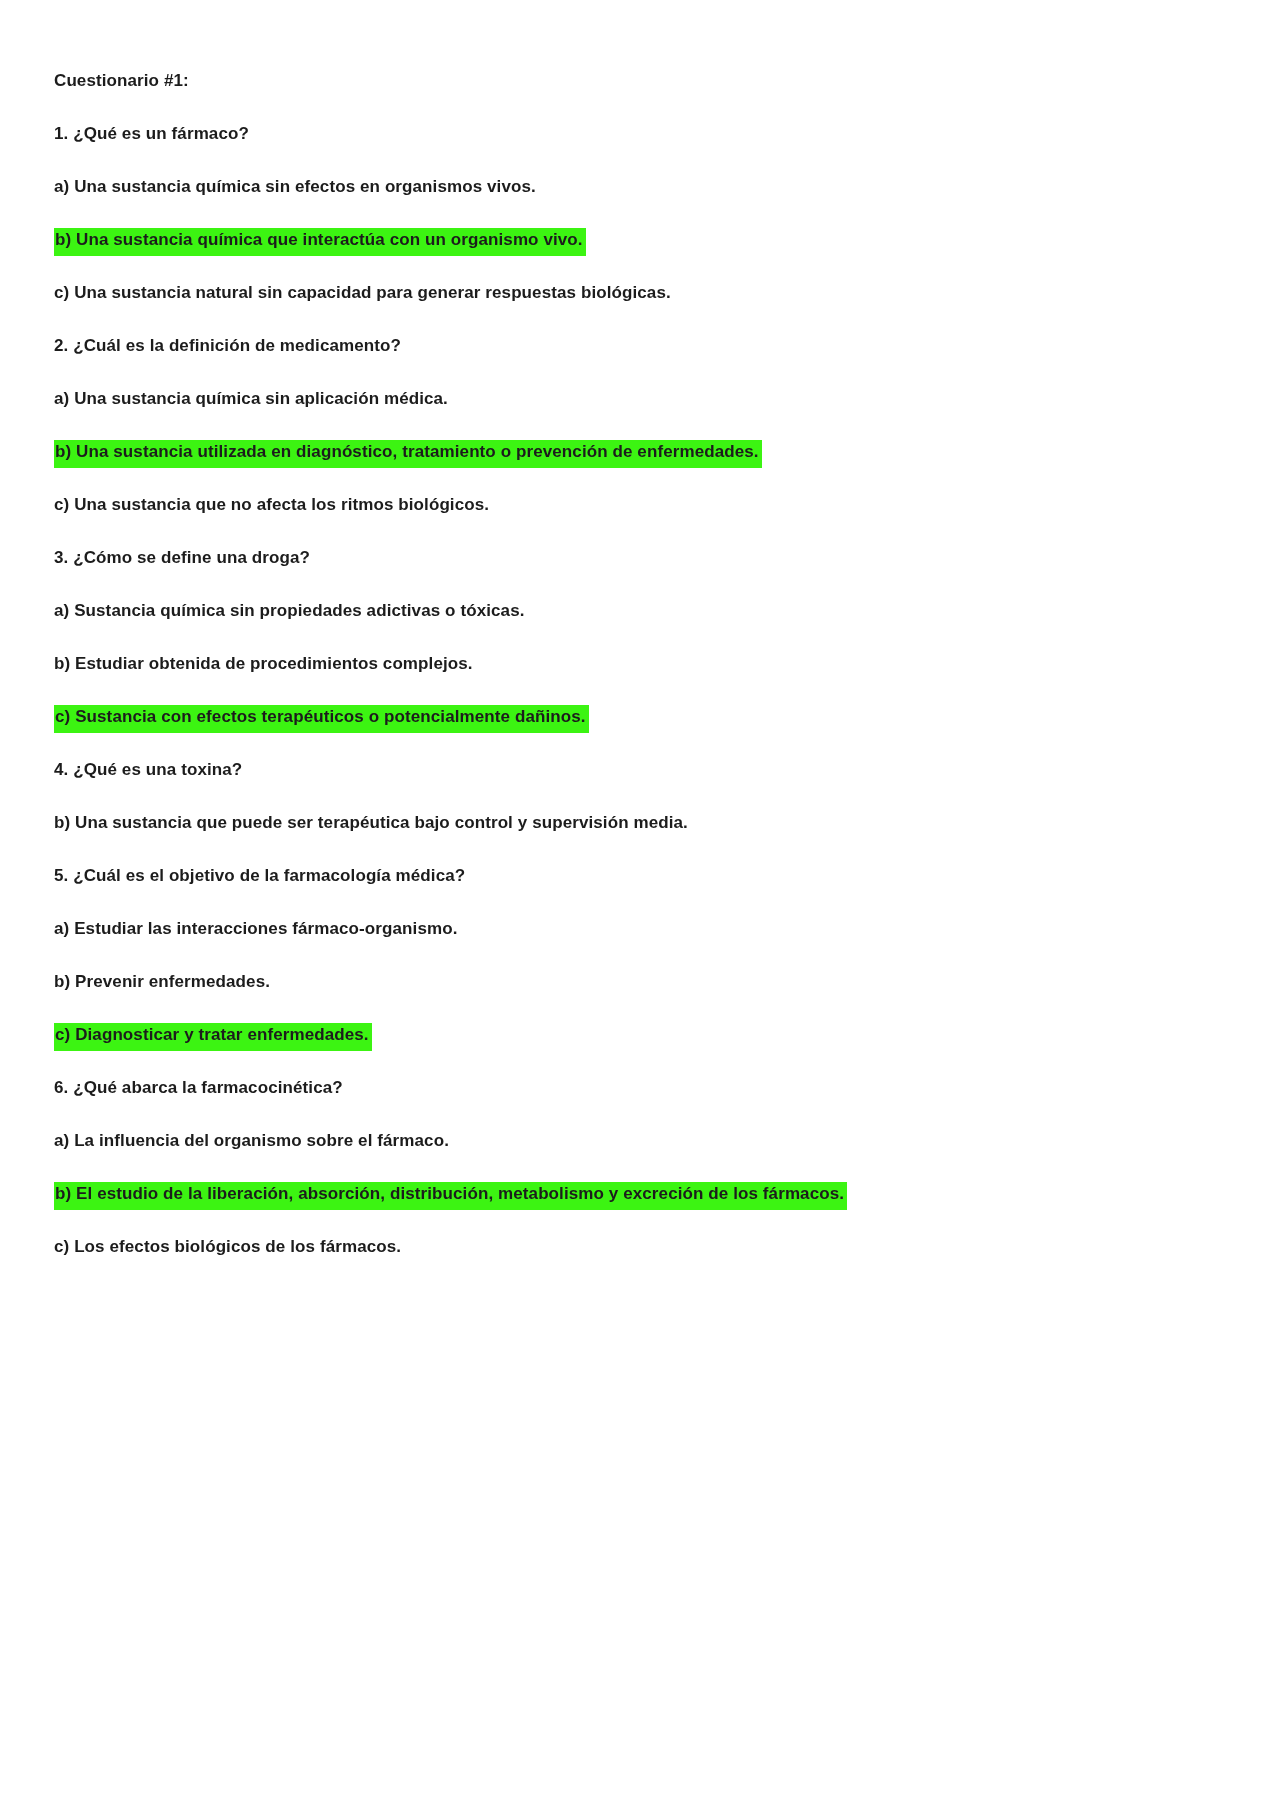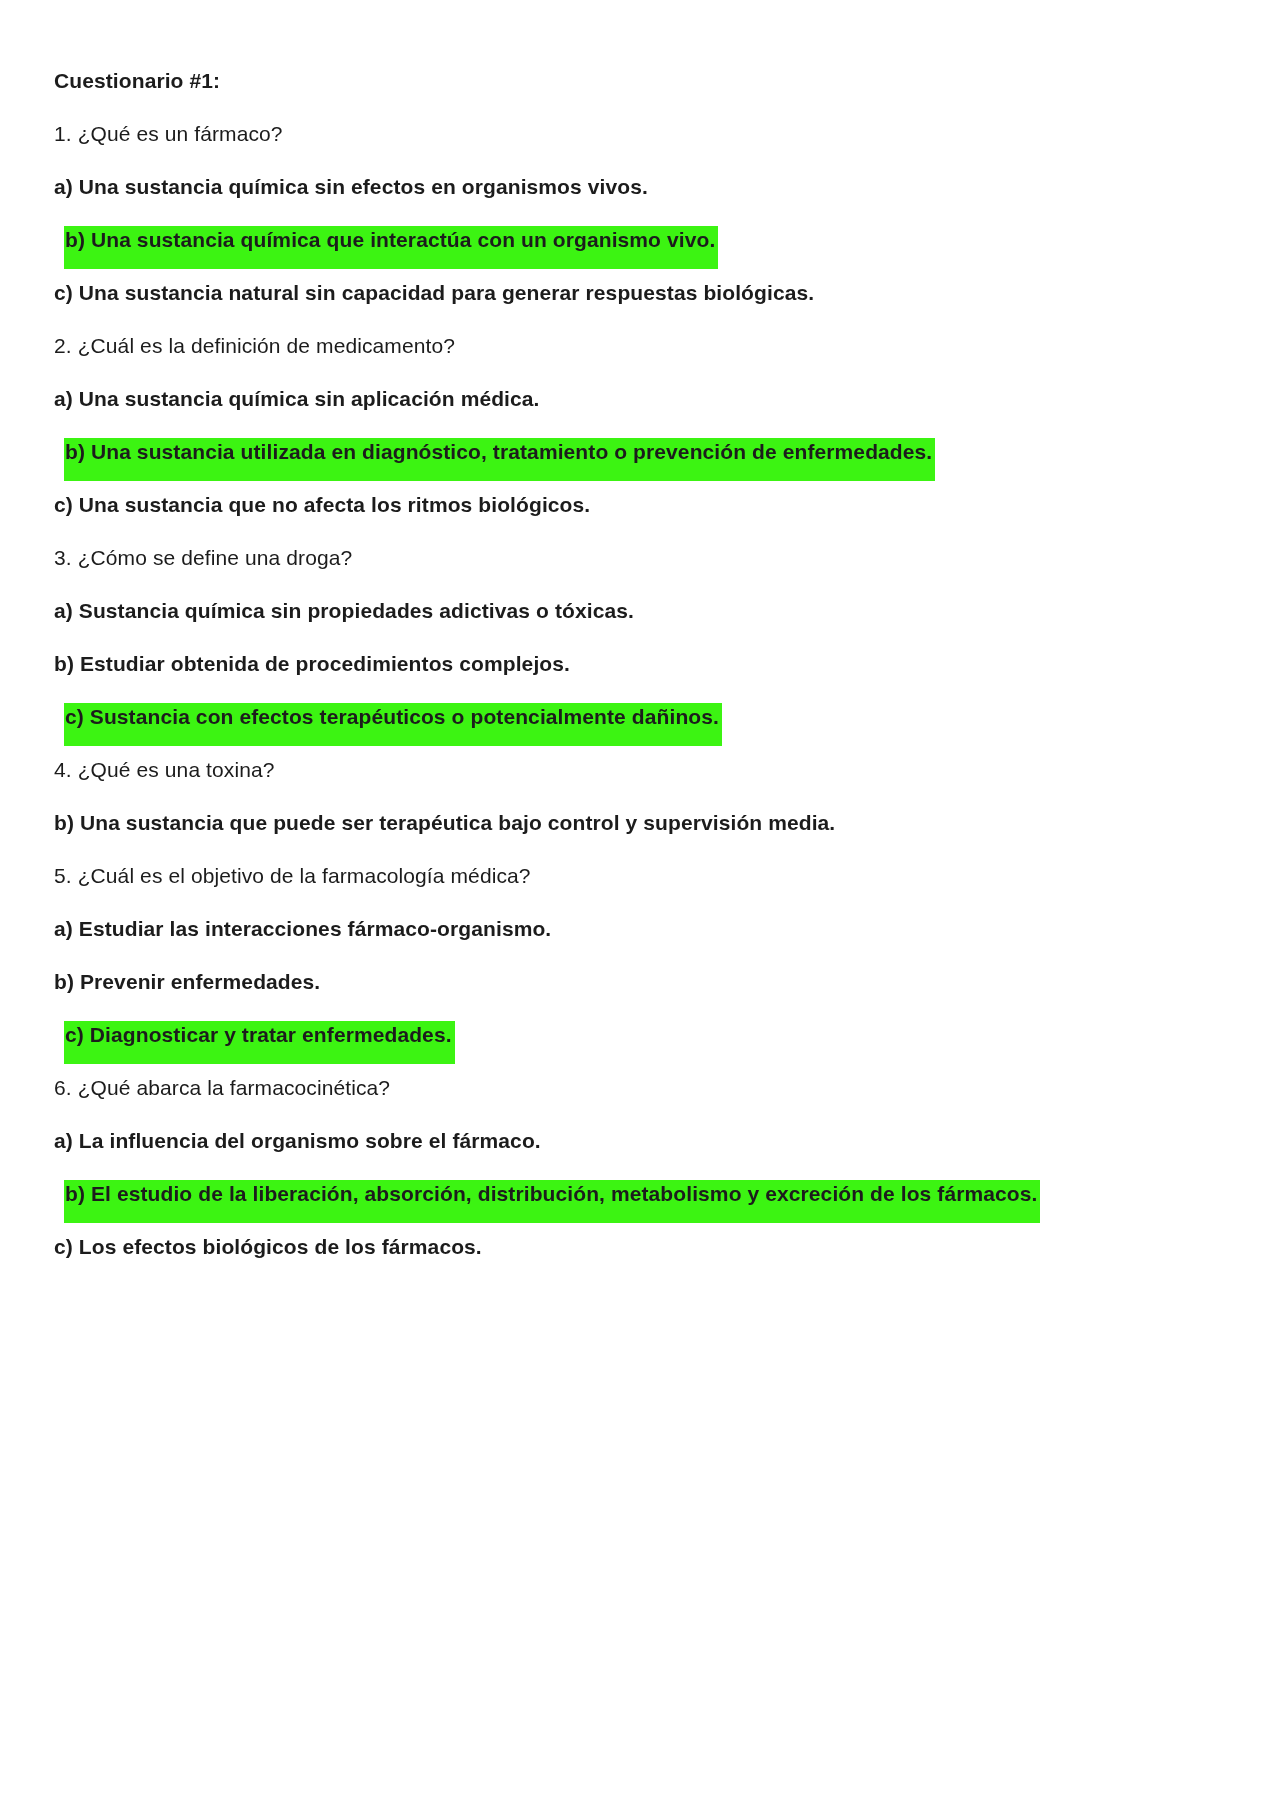"Cuestionario #1:" p { font-size: 21px -> 17px }
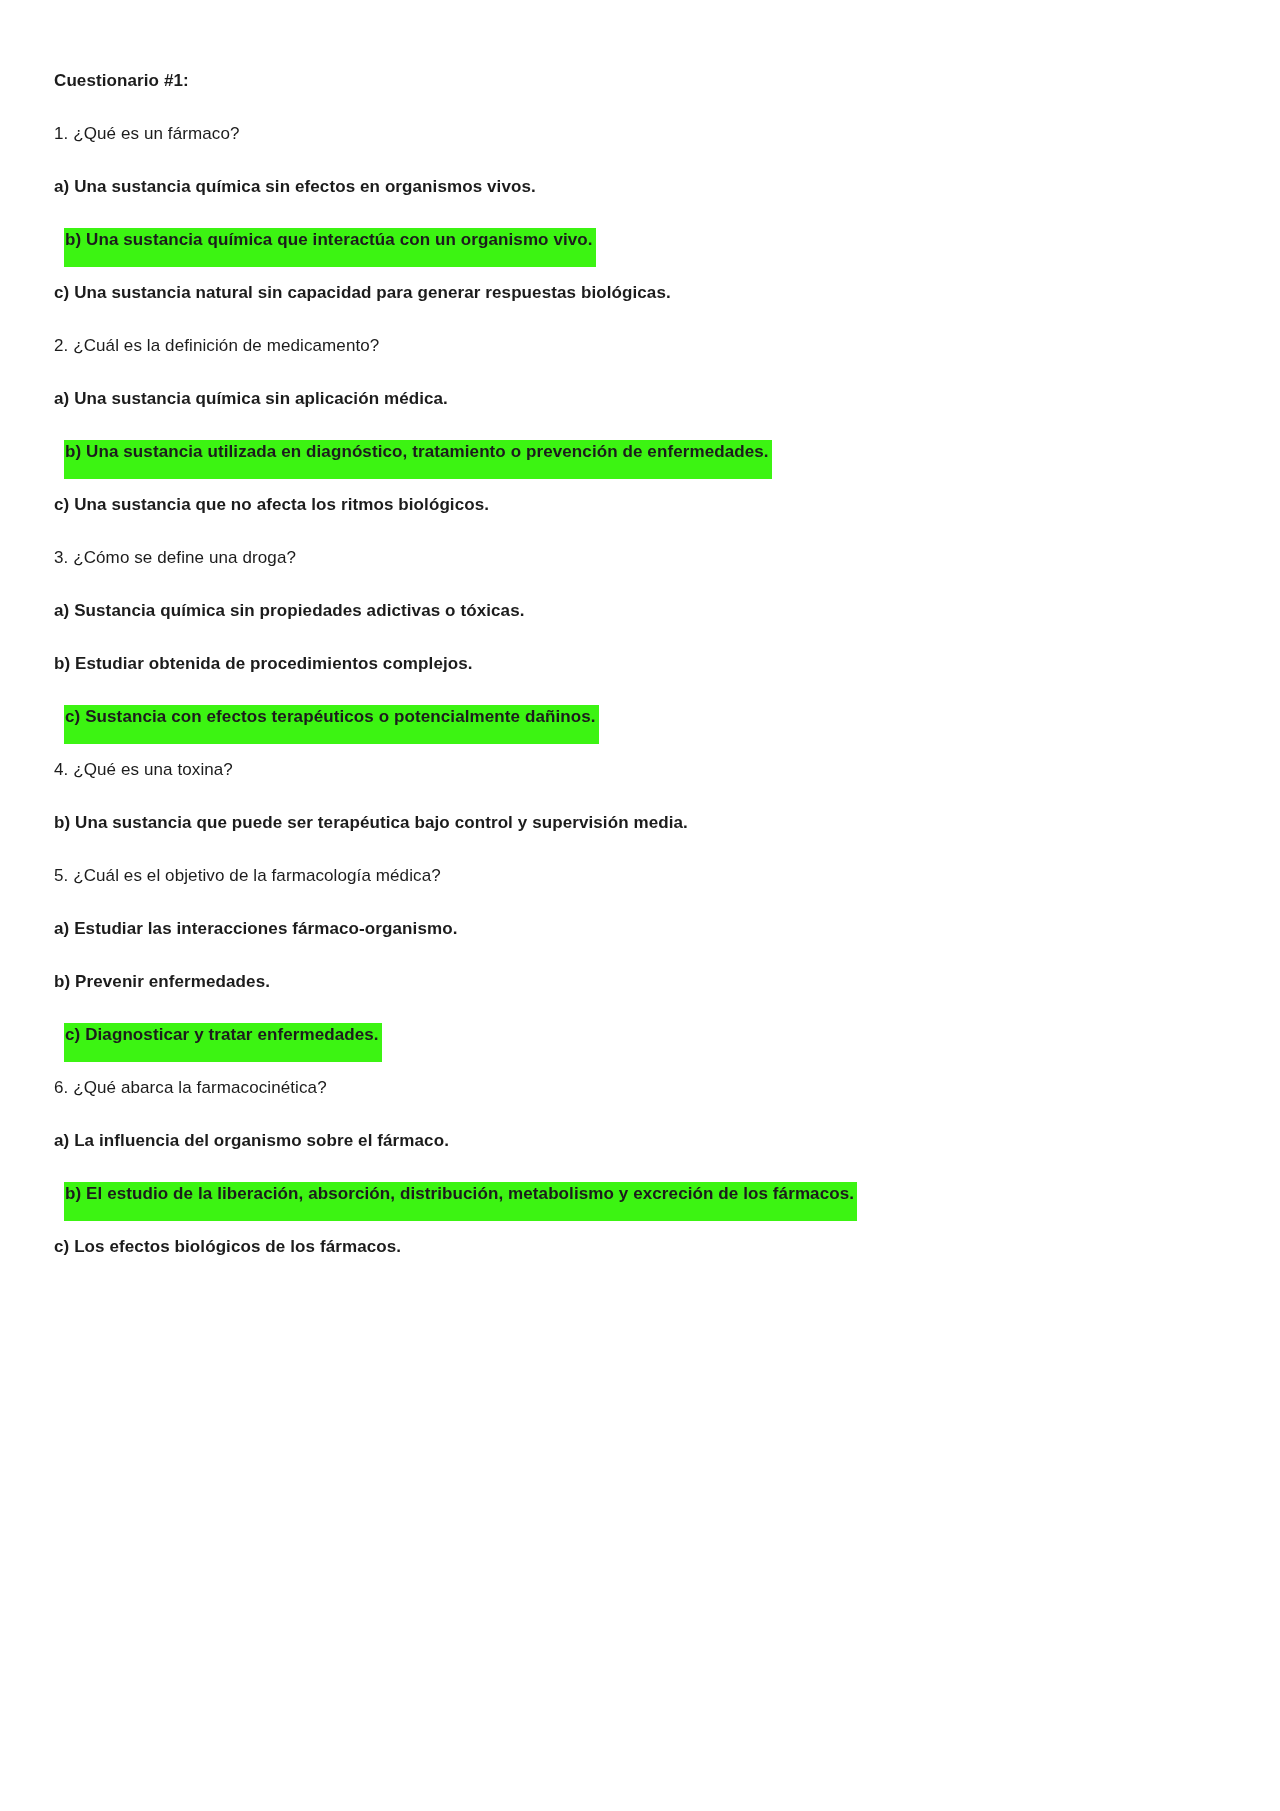"1. ¿Qué es un fármaco?" .question { font-weight: normal -> bold }
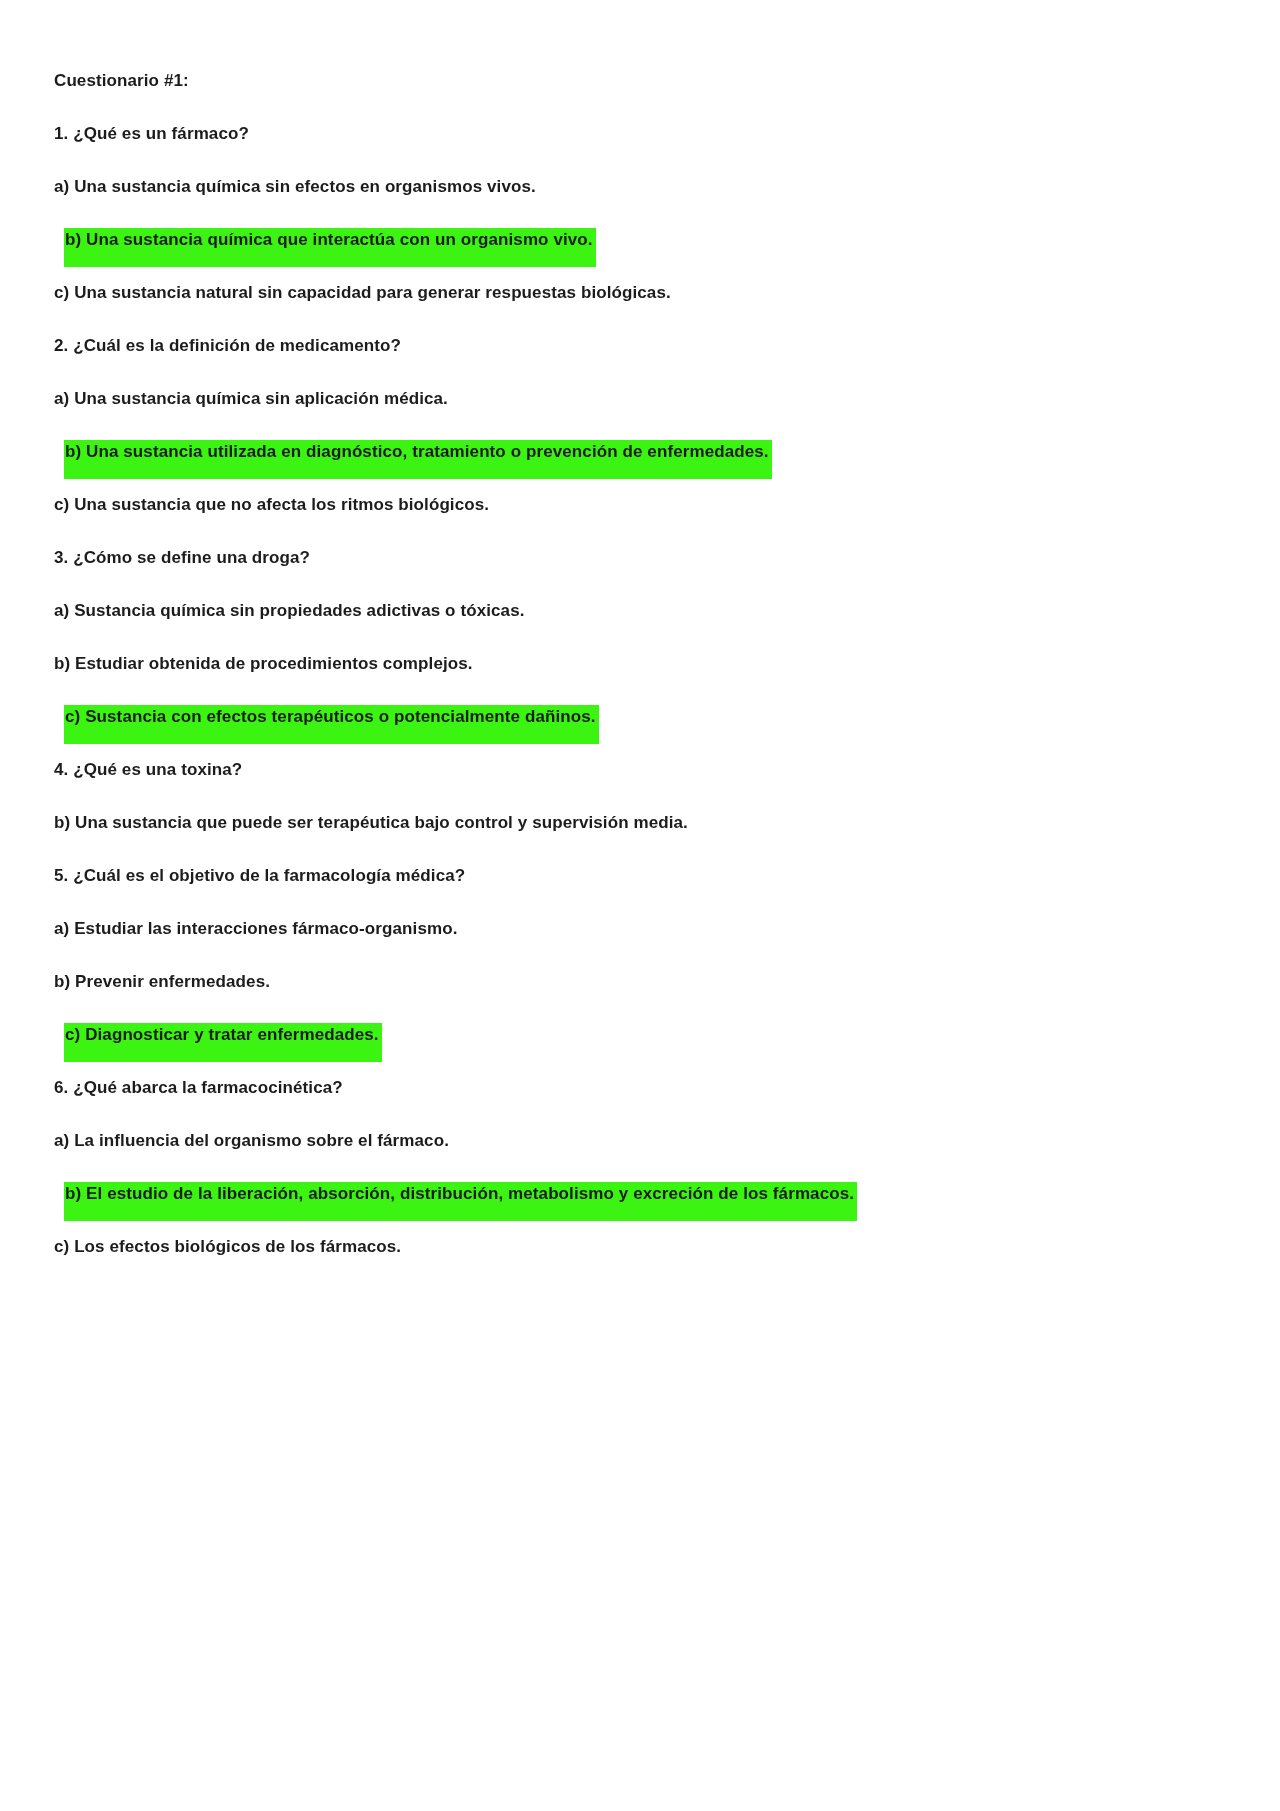"b) Una sustancia química que" .highlight { margin-left: 10px -> none; padding: 2px 3px 18px 1px -> 2px 3px 7px 1px }
